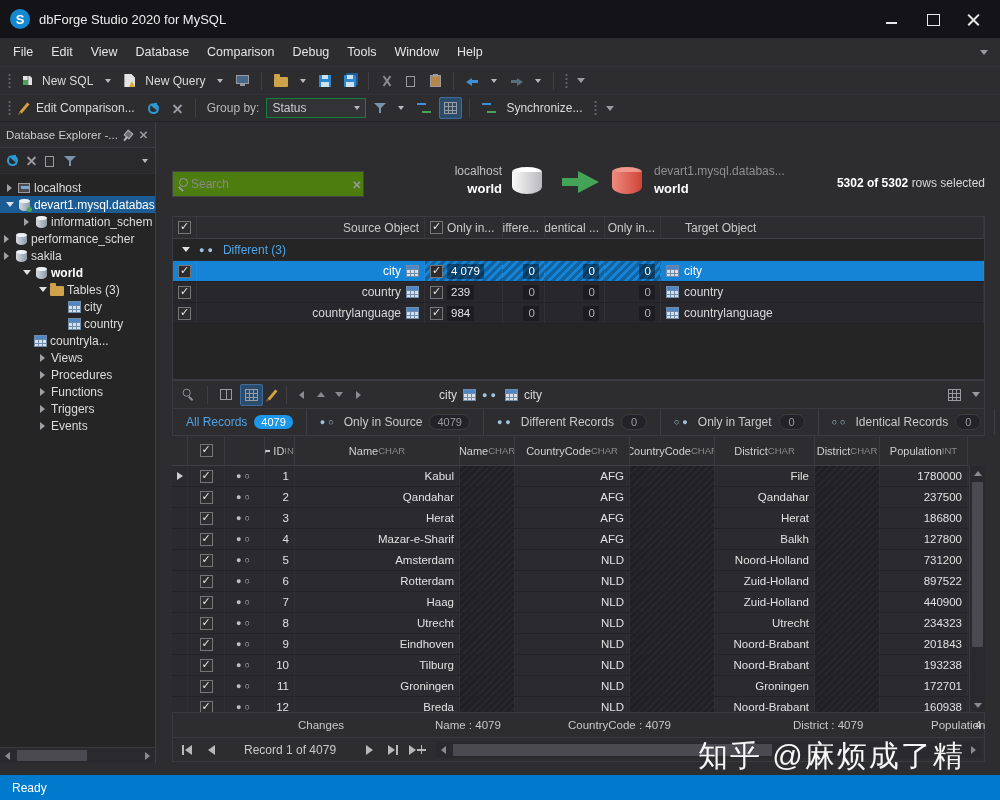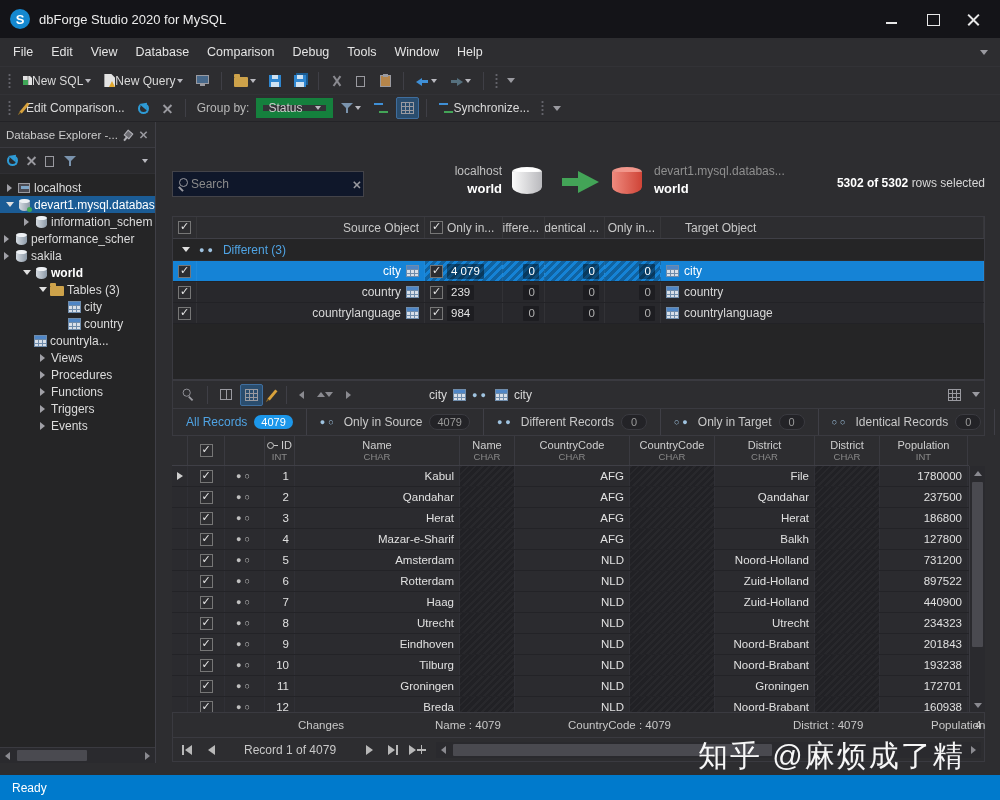"New SQL" .tbtn { gap: 0 -> 10px }
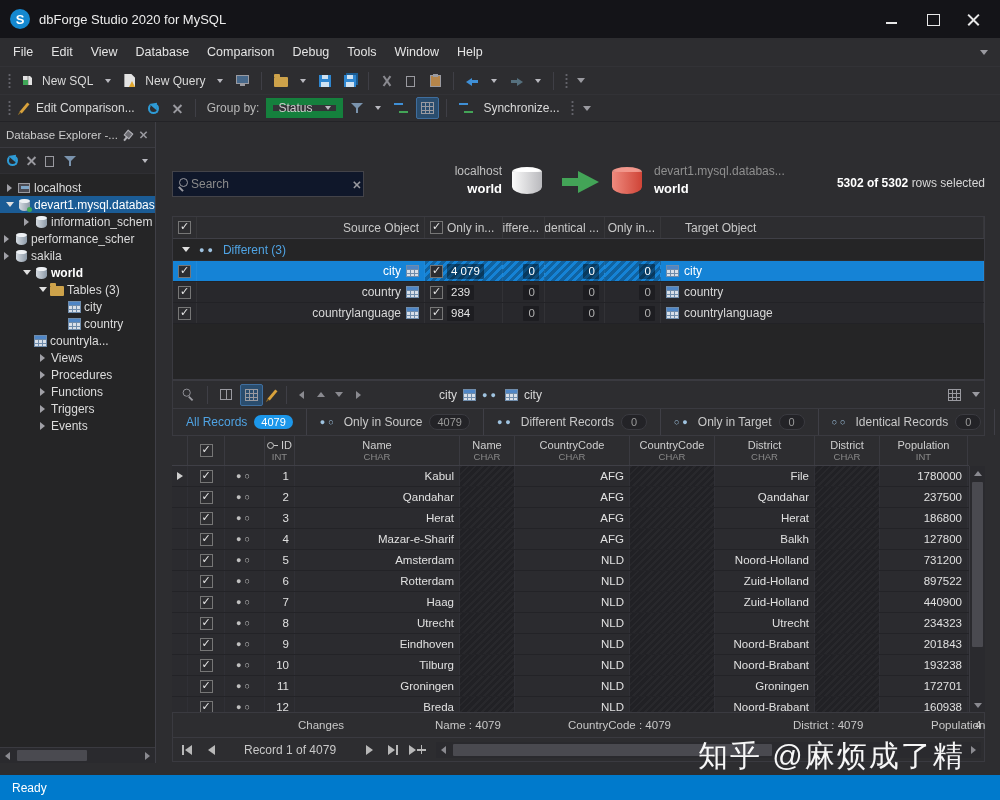"Status" .combo { border: 7px solid #15803d -> 1px solid #15803d; width: 77px -> 100px }
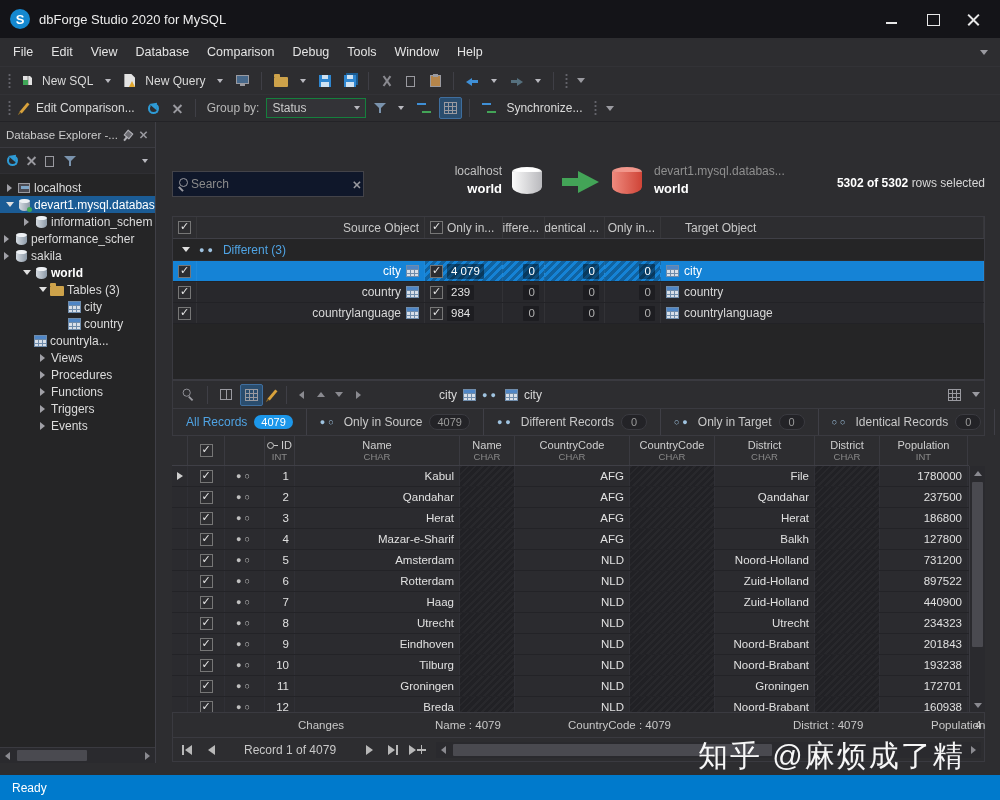"Search" .search { background: #0f172a -> #4d7c0f }
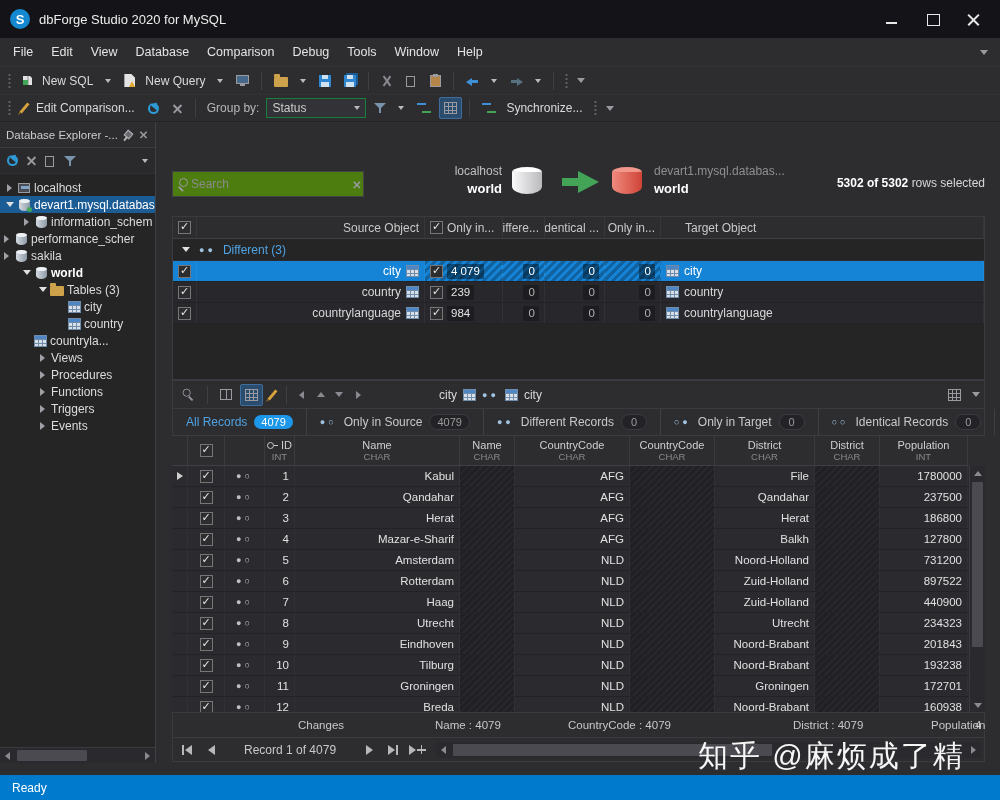"ID" .ghc { flex-direction: column -> row }
